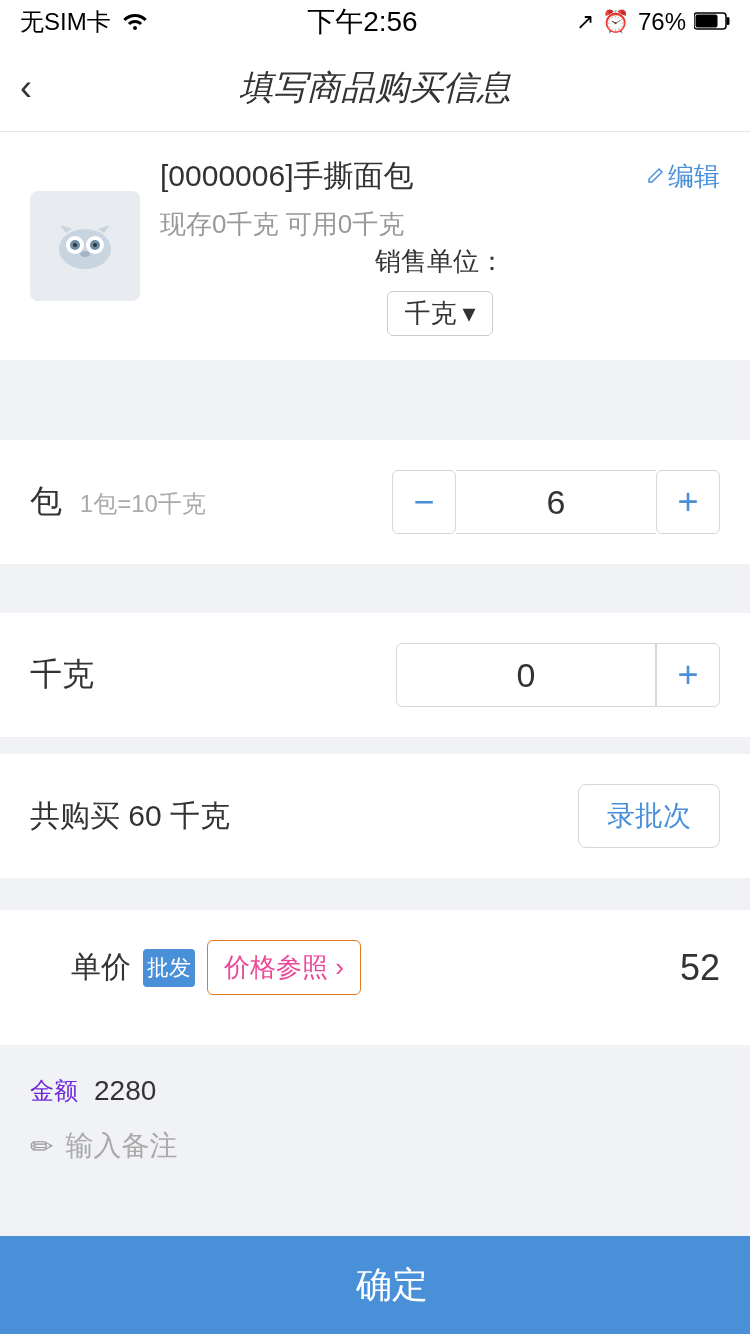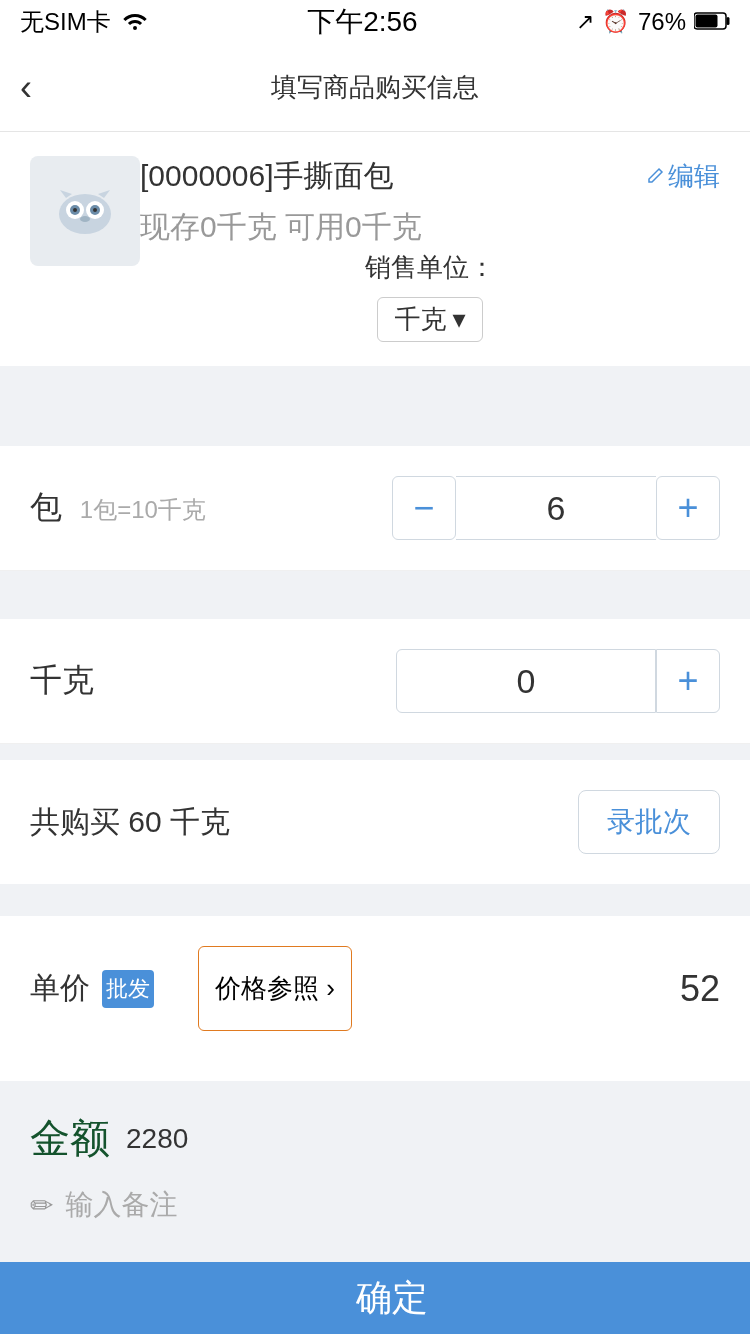"填写商品购买信息" .nav-title { font-size: 26px -> 34px; font-style: none -> italic }
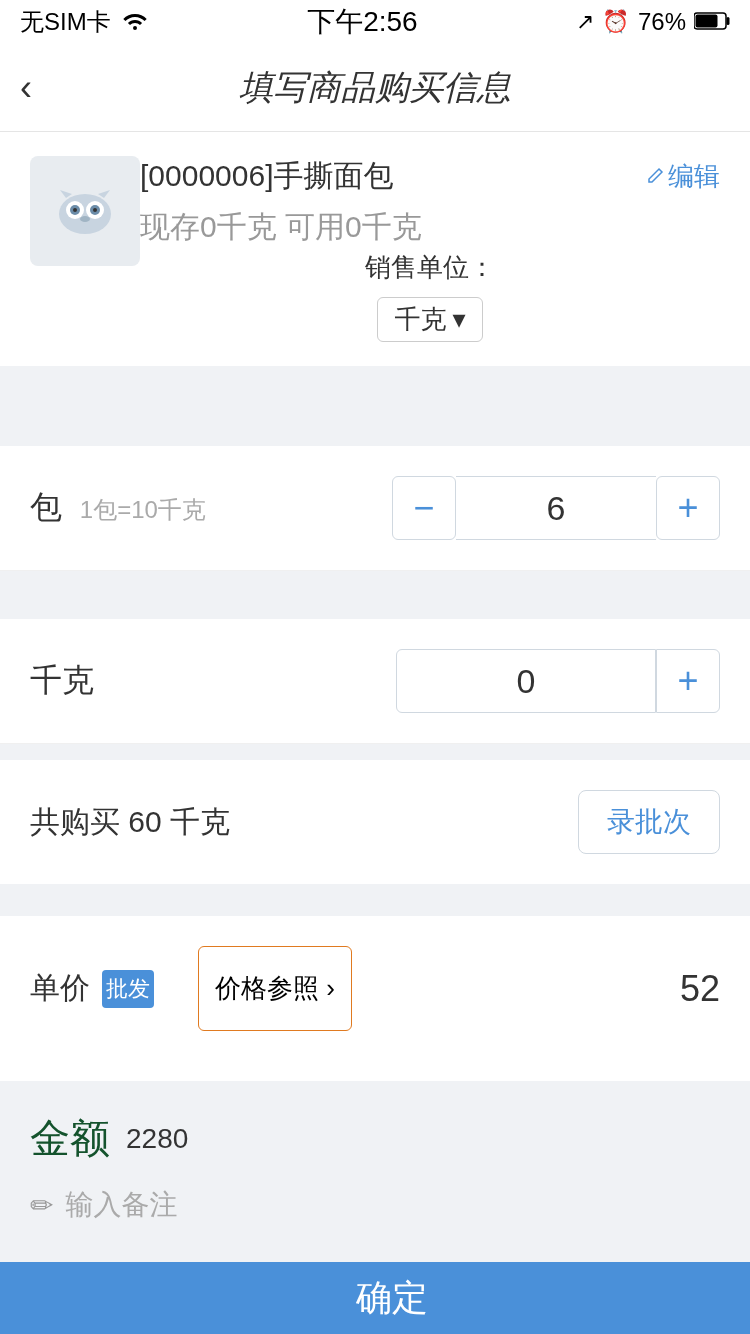"[0000006]手撕面包" .product-card { align-items: flex-start -> center; gap: none -> 20px }
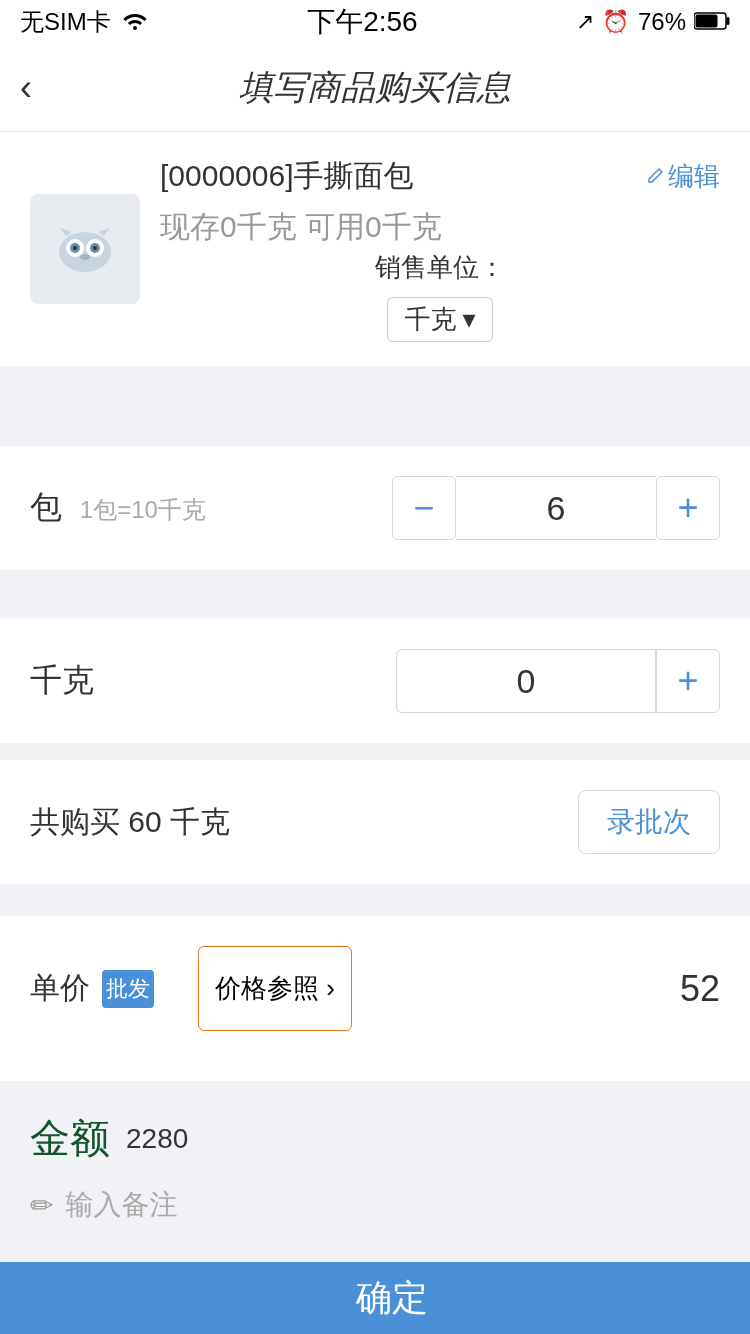"现存0千克 可用0千克" .product-stock { font-size: 30px -> 26px }
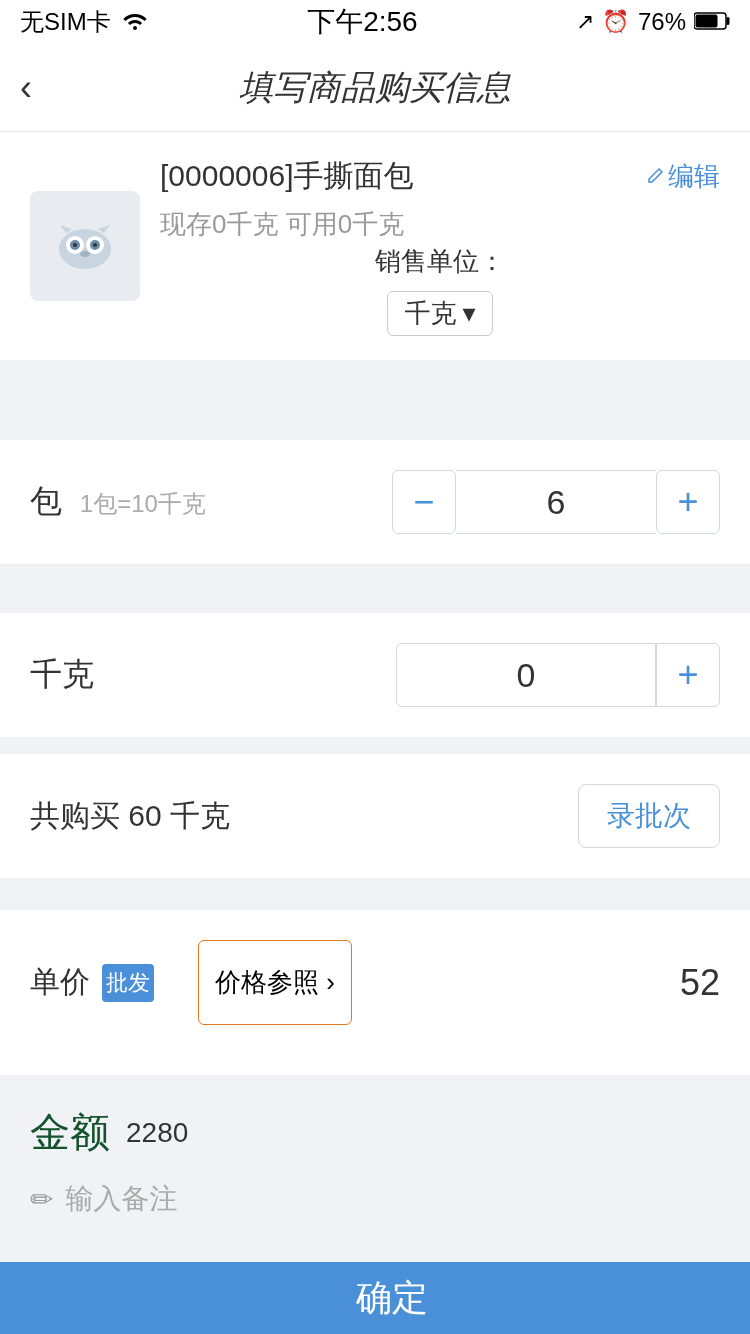"单价" .price-label { margin-left: none -> 41px }
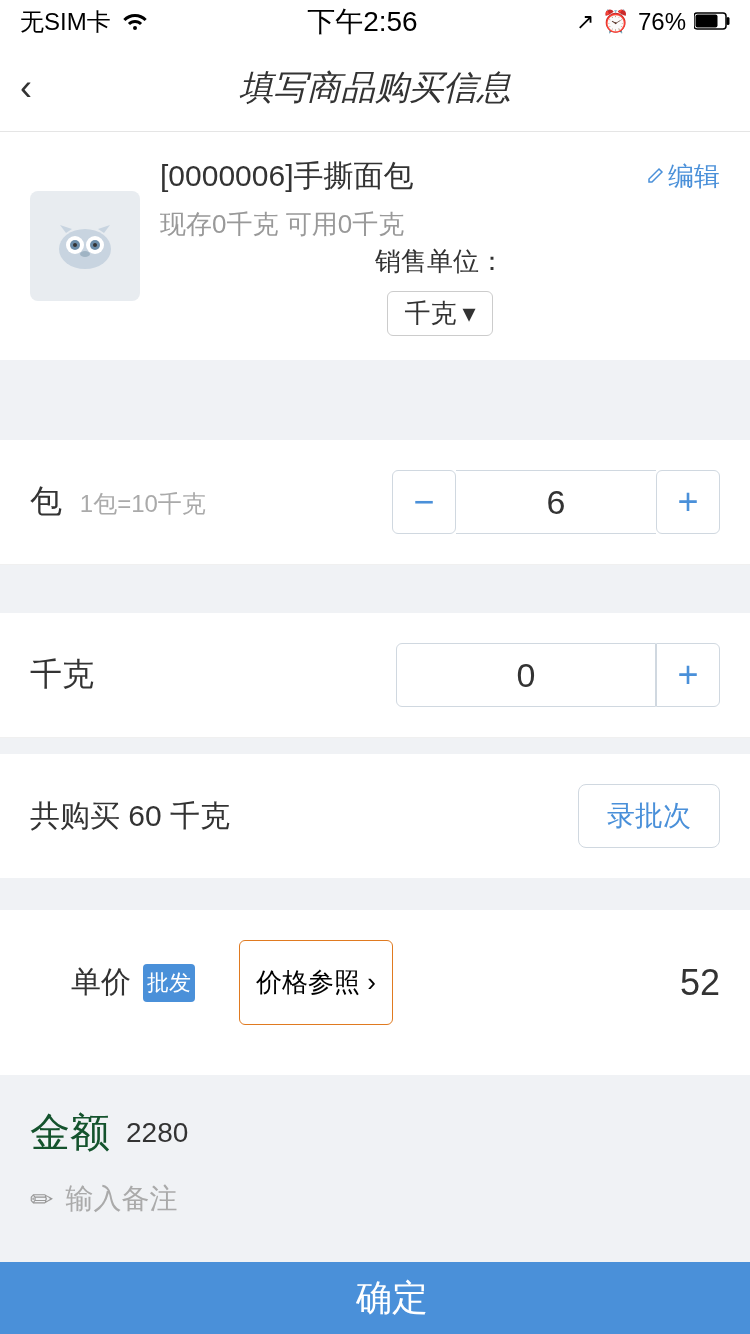"价格参照 ›" .price-ref-btn { color: #000000 -> #ec4899; margin-left: 32px -> none; padding: 24px 16px -> 9px 16px }
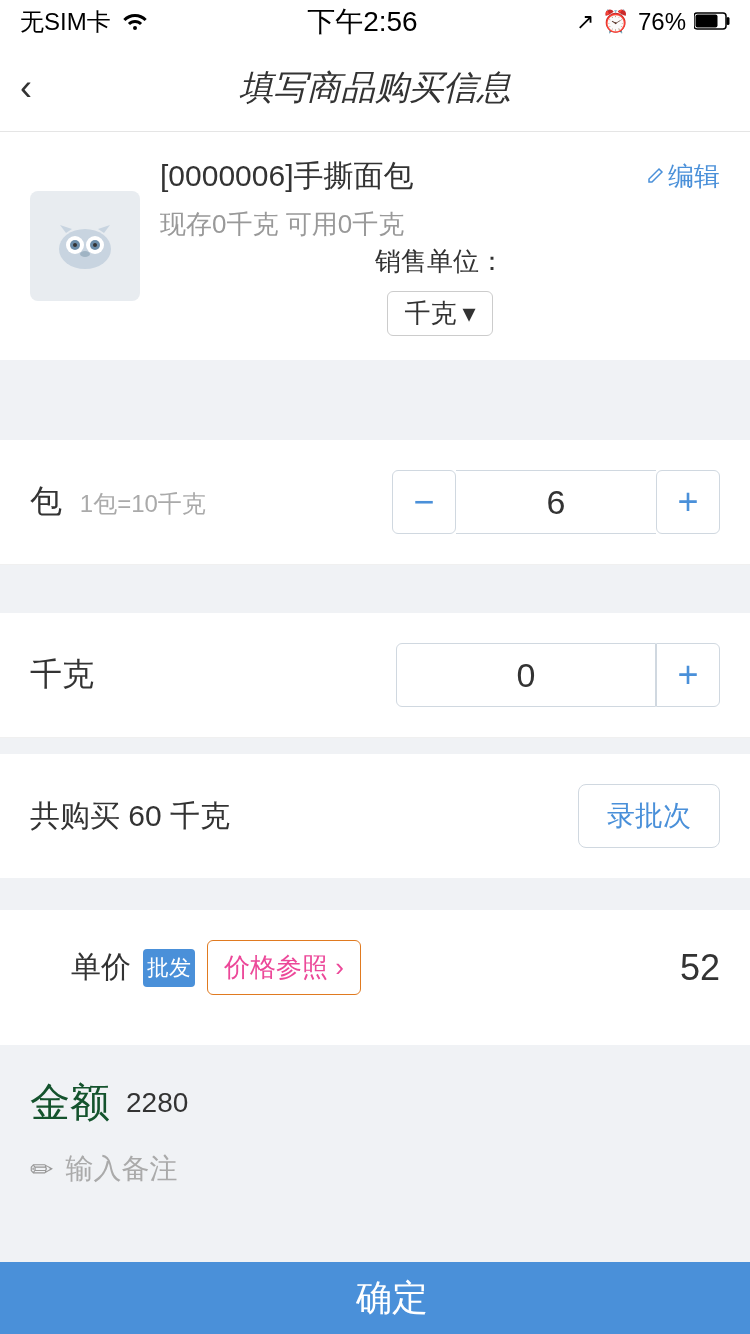"金额" .amount-label { color: #14532d -> #6d28d9; font-size: 40px -> 24px }
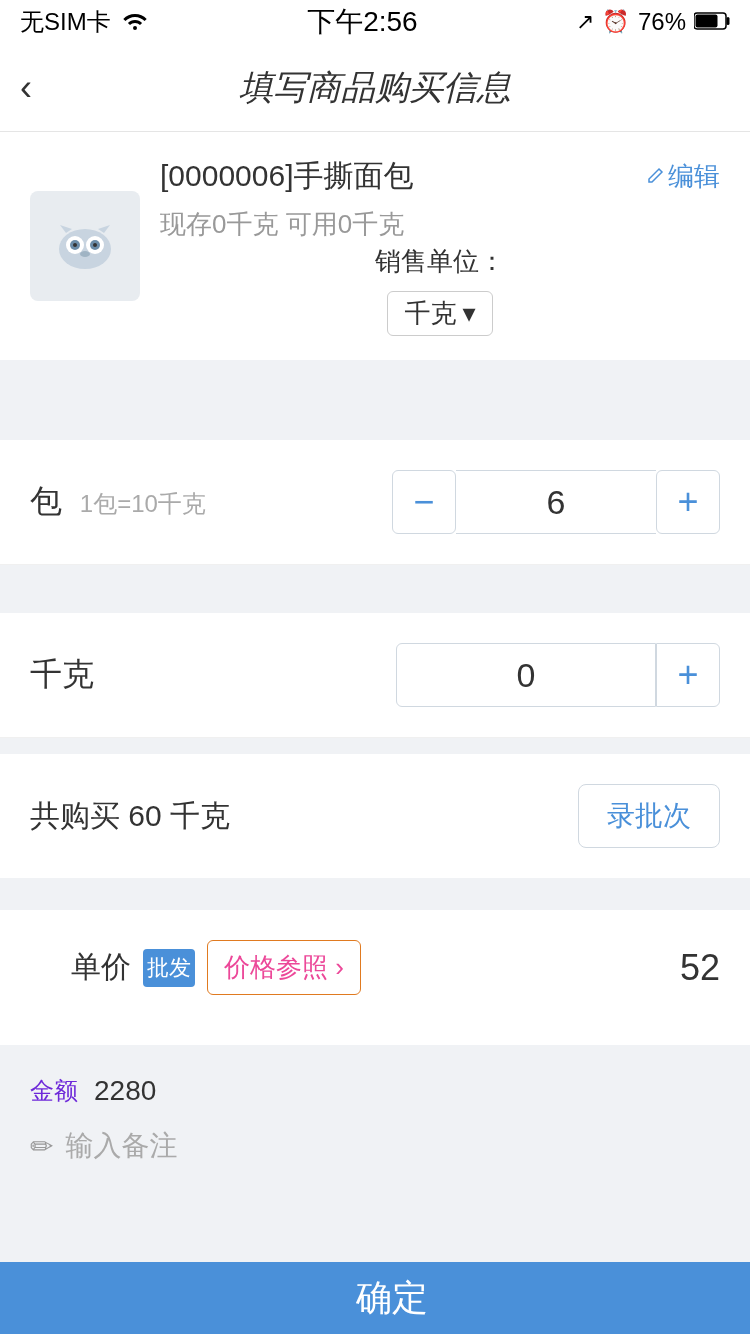"确定" .confirm-btn { height: 72px -> 98px }
